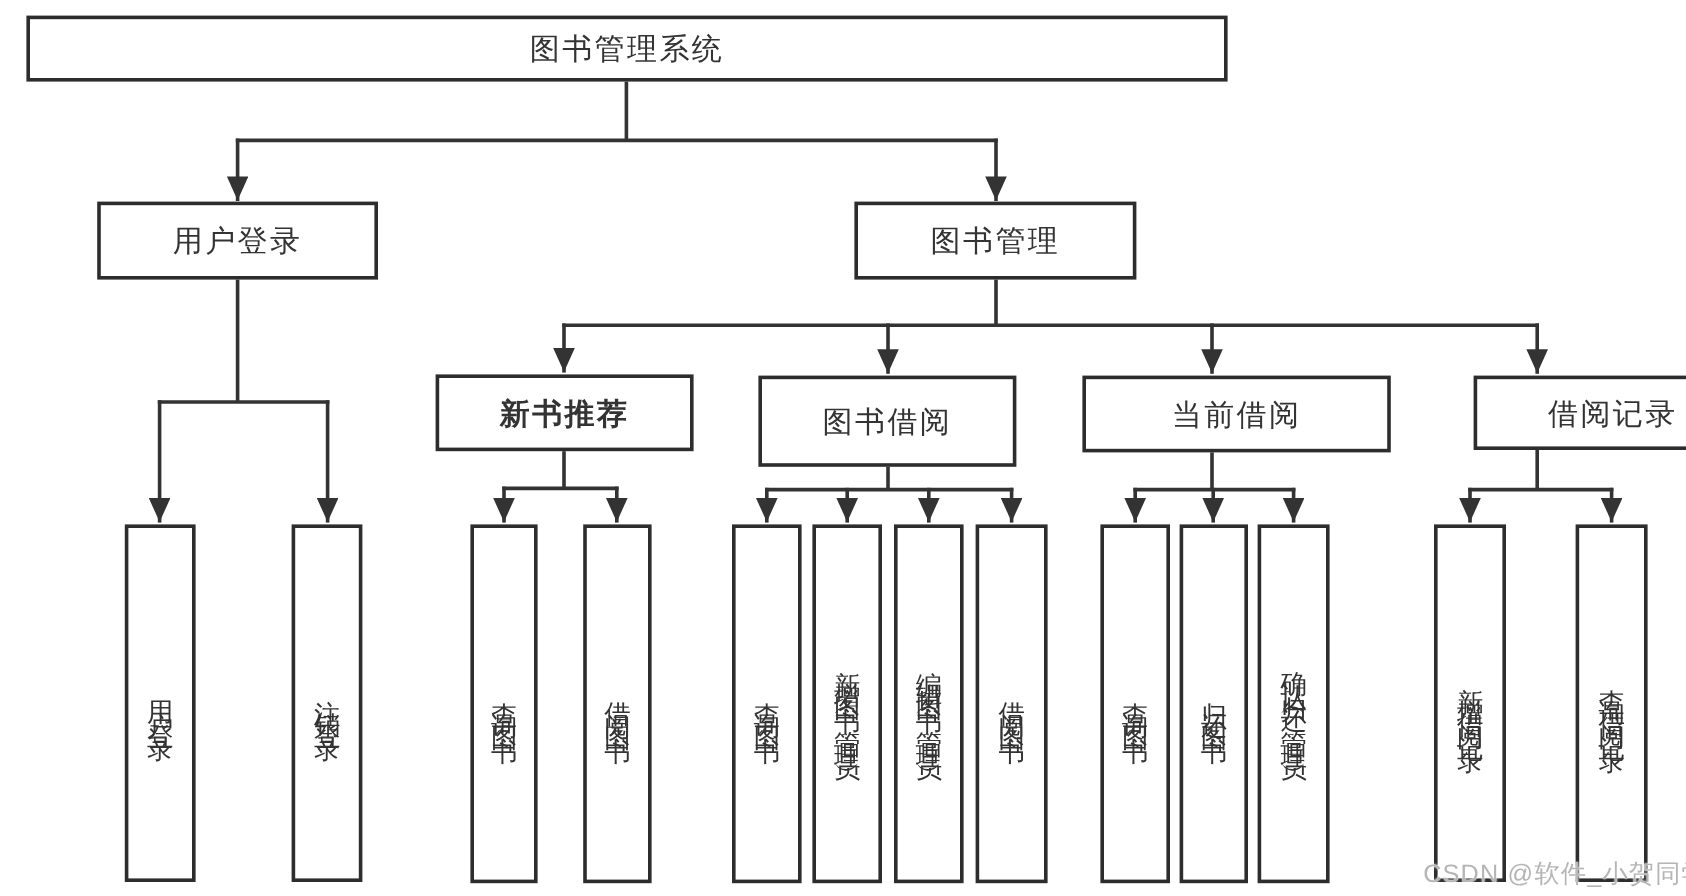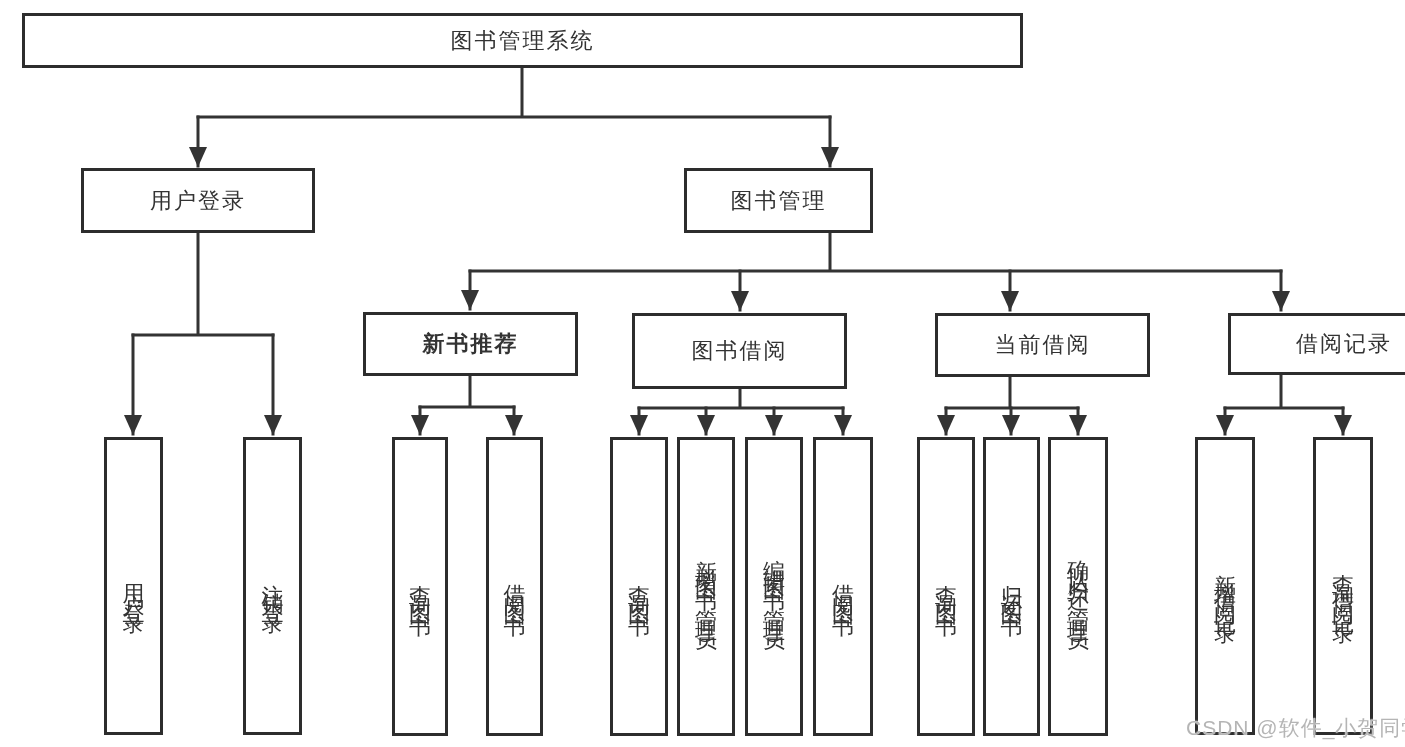"图书管理系统" .box .lbl { font-size: 22px -> 25px }
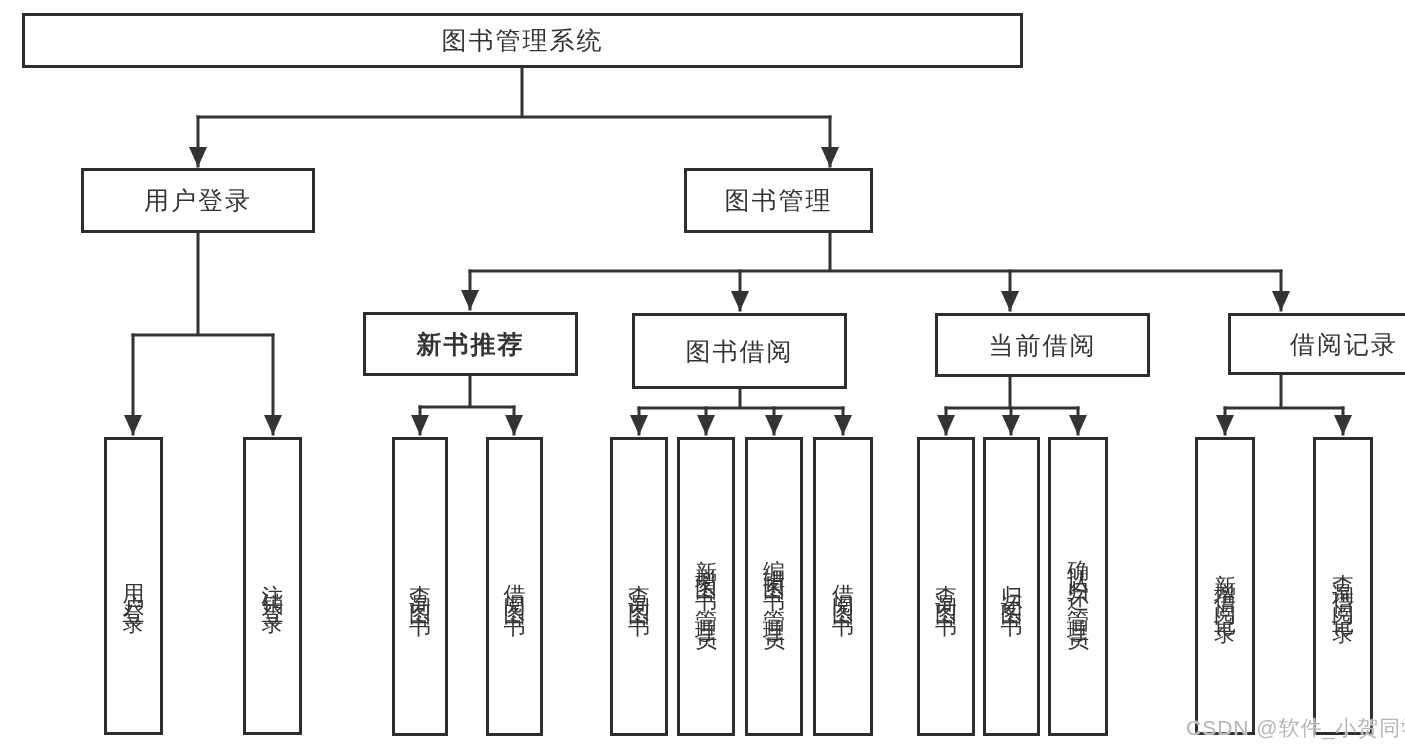"图书管理" div.box { left: 684px -> 712px; width: 189px -> 235px }
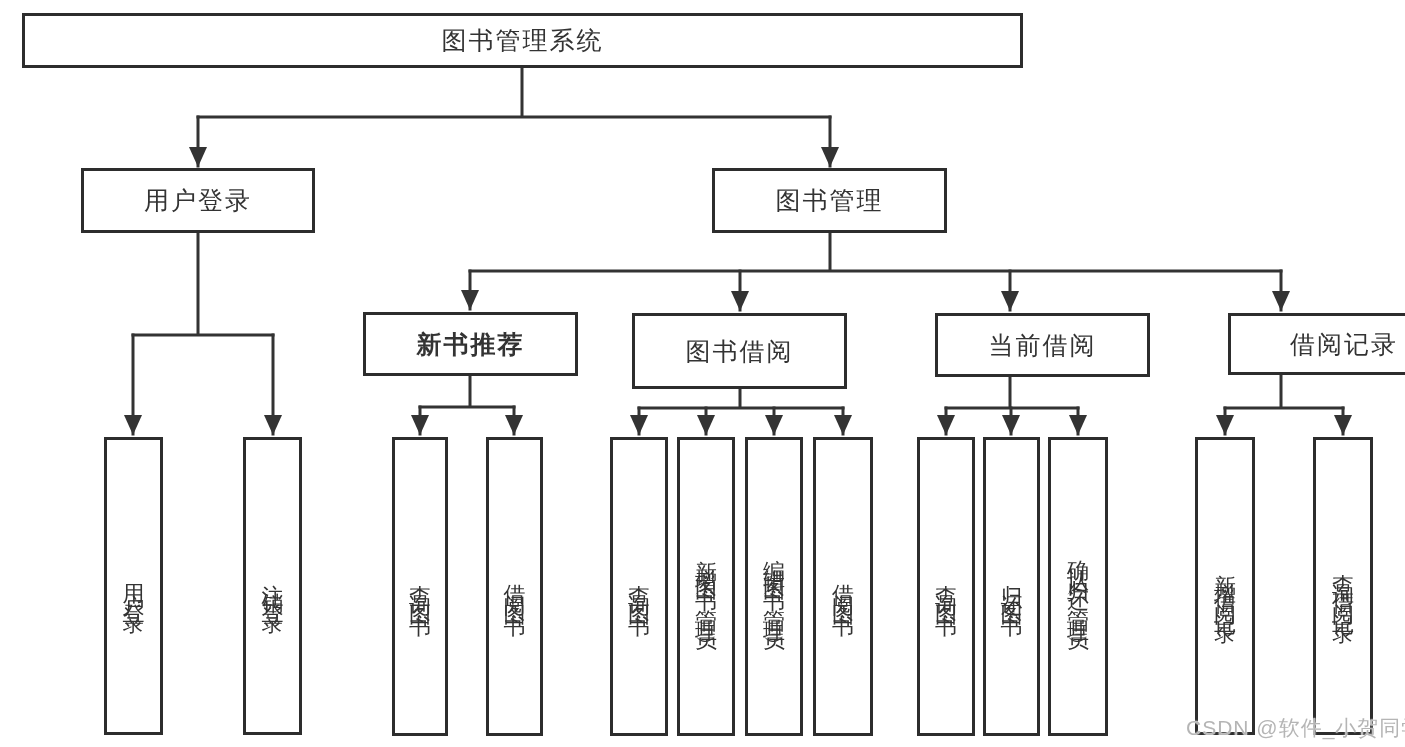"当前借阅" div.box { margin-left: 33px -> none; width: 215px -> 257px }
